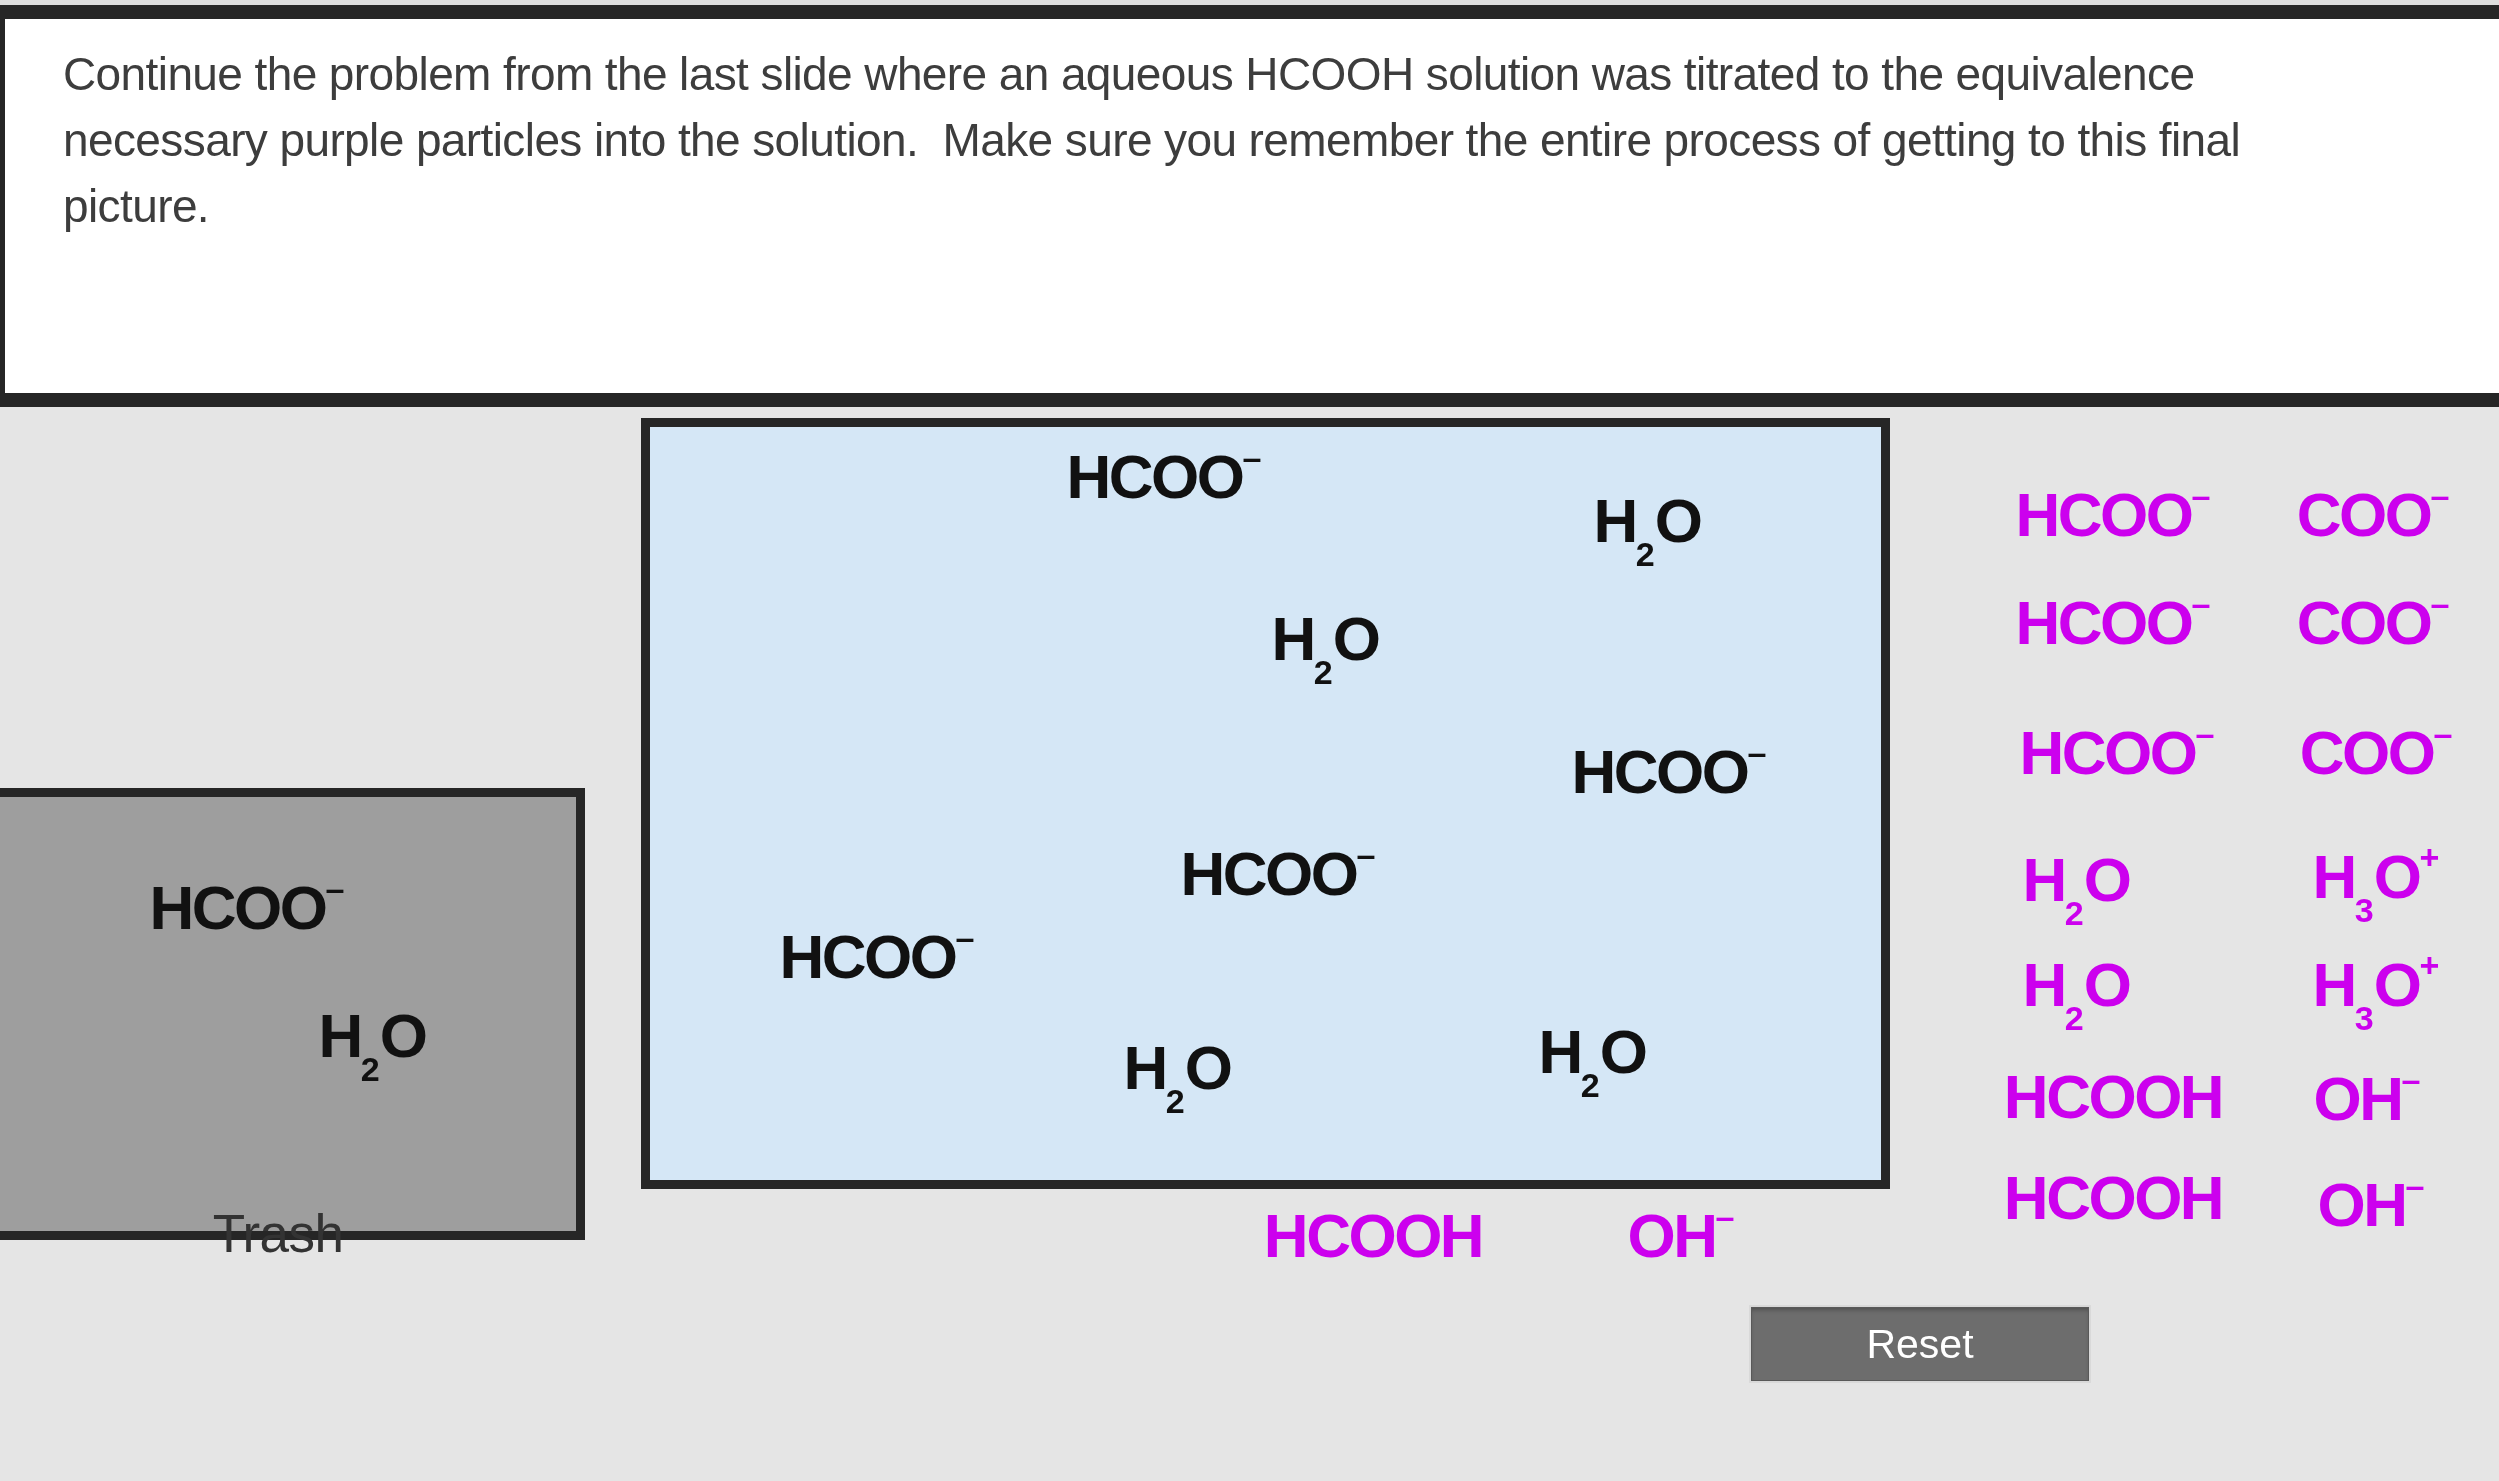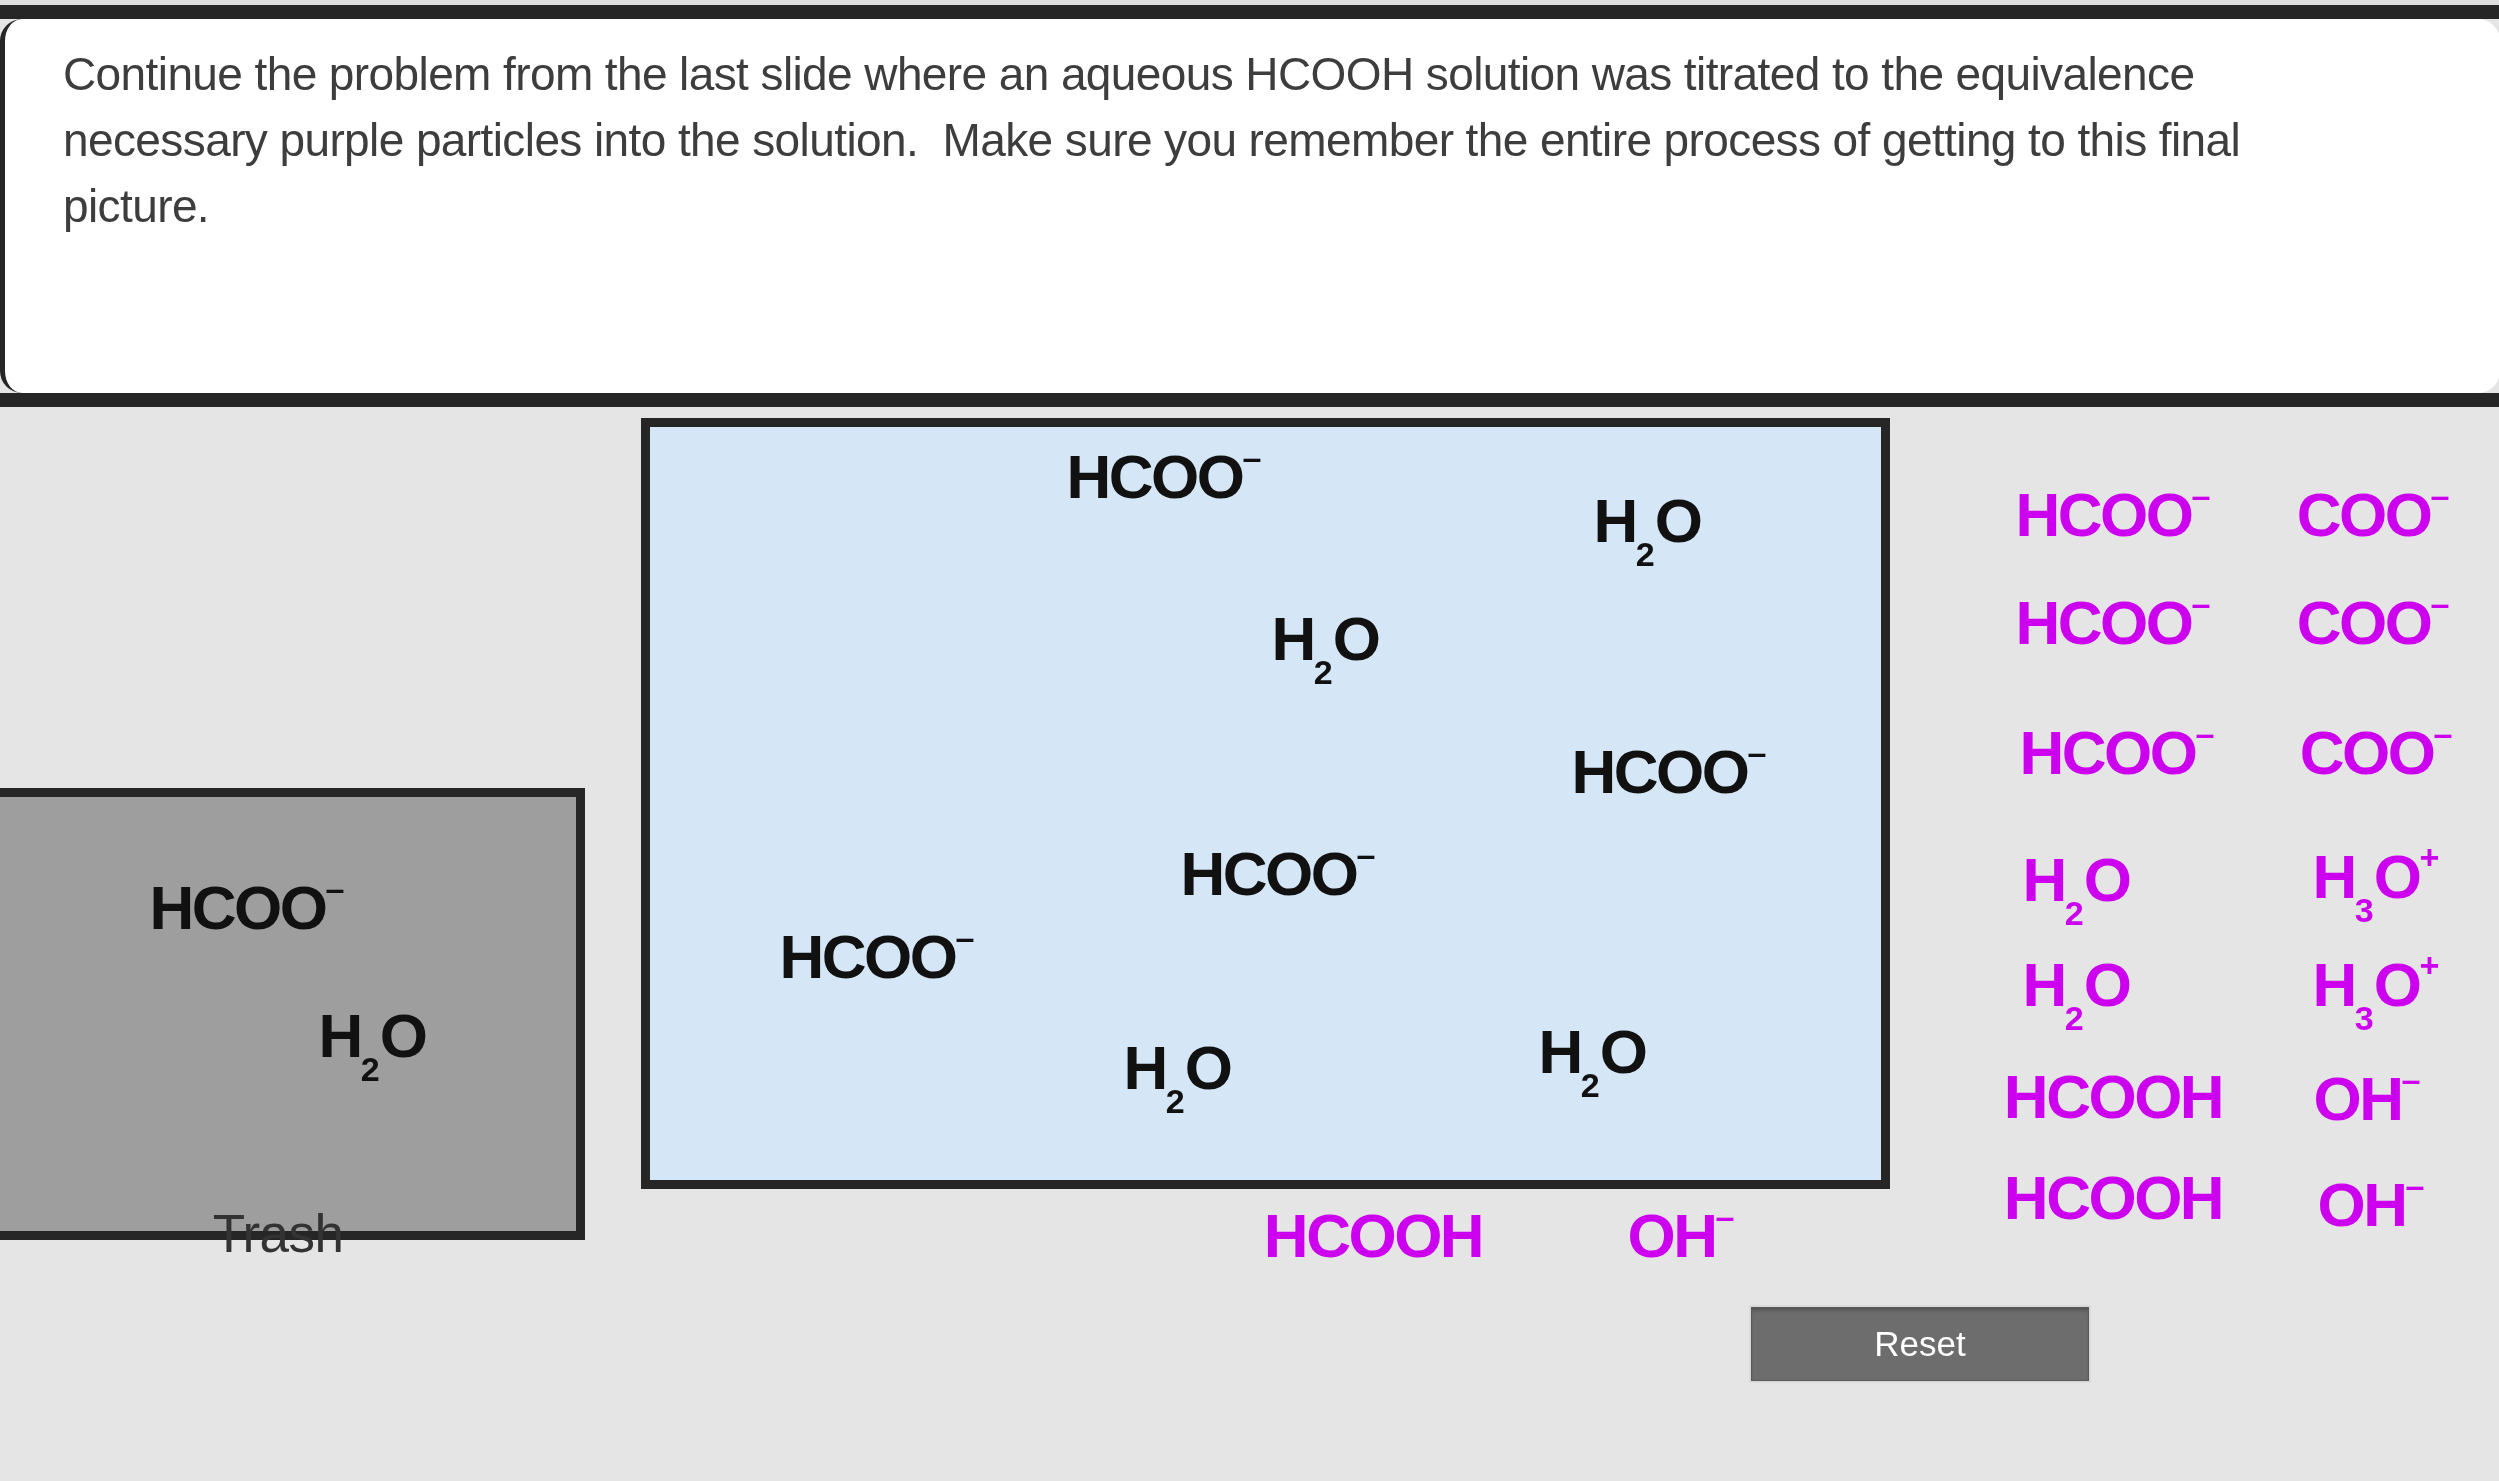"Continue the problem from the" .instructions { border-radius: 22px -> none }
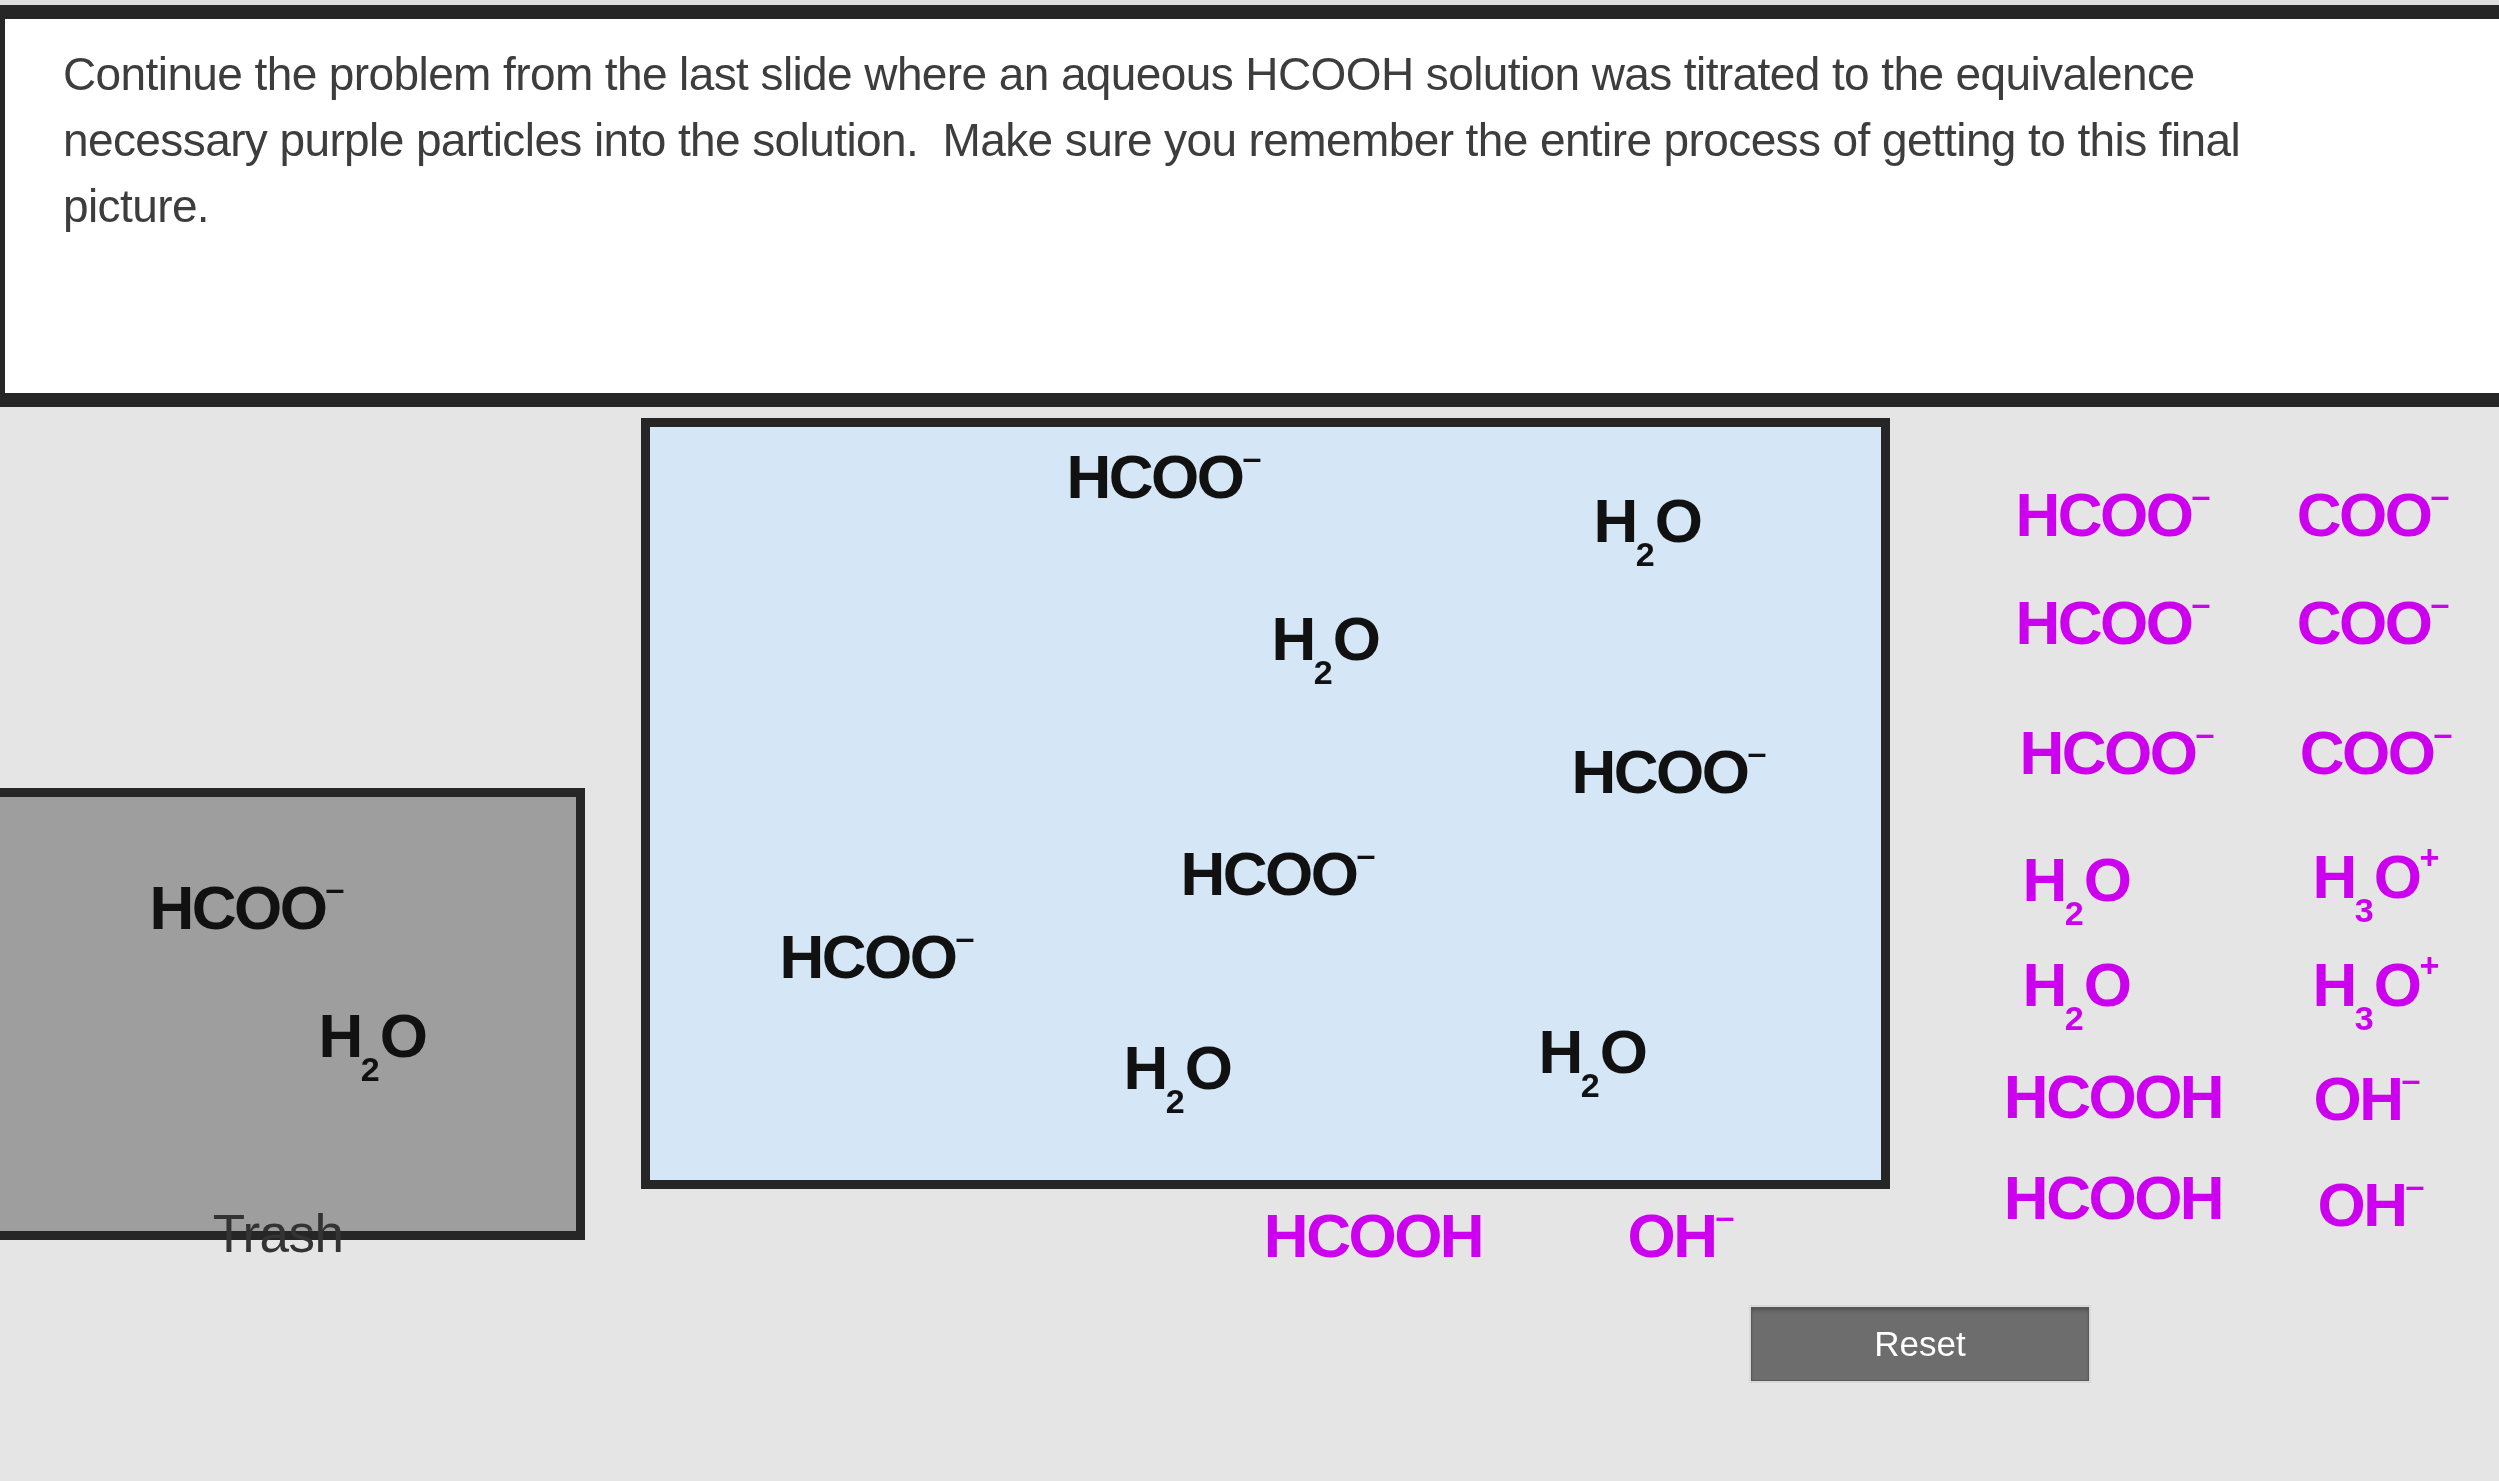"Reset" .btn { font-size: 35px -> 41px }
